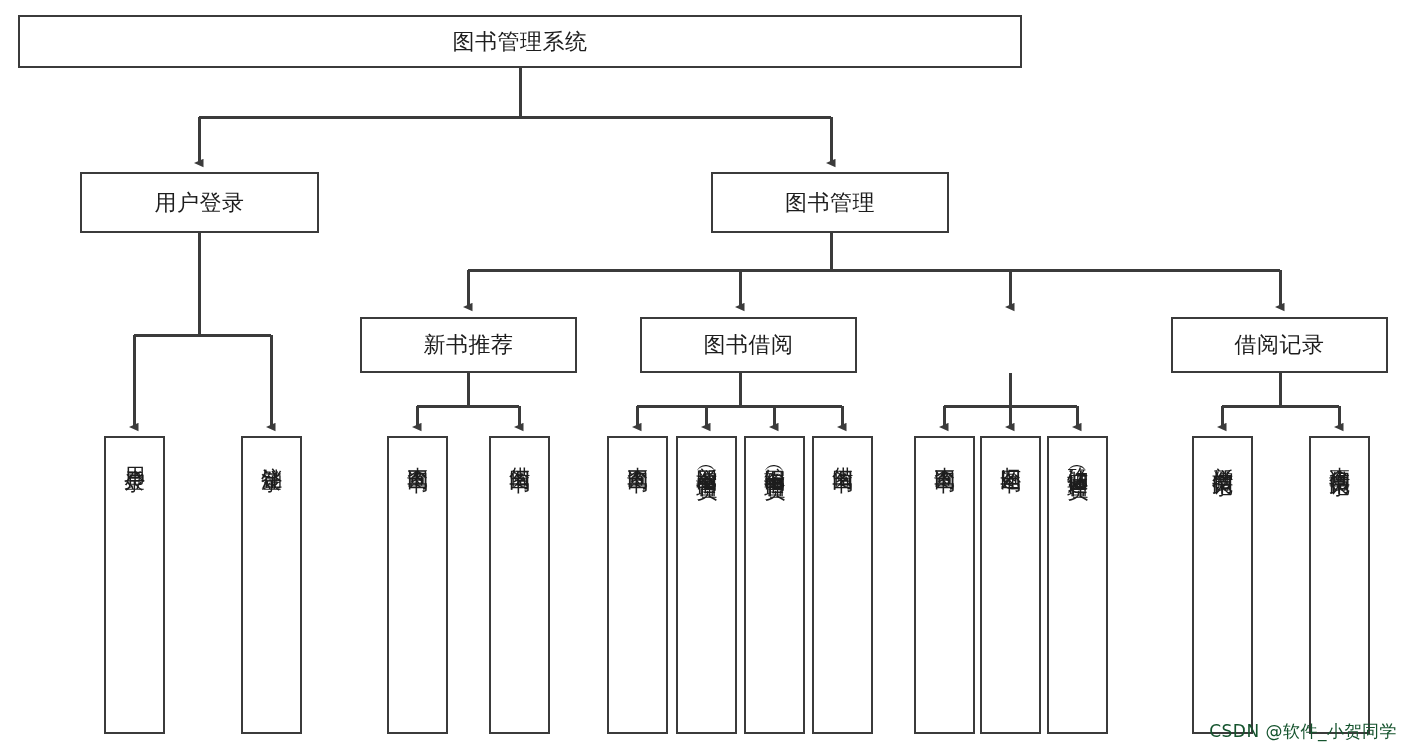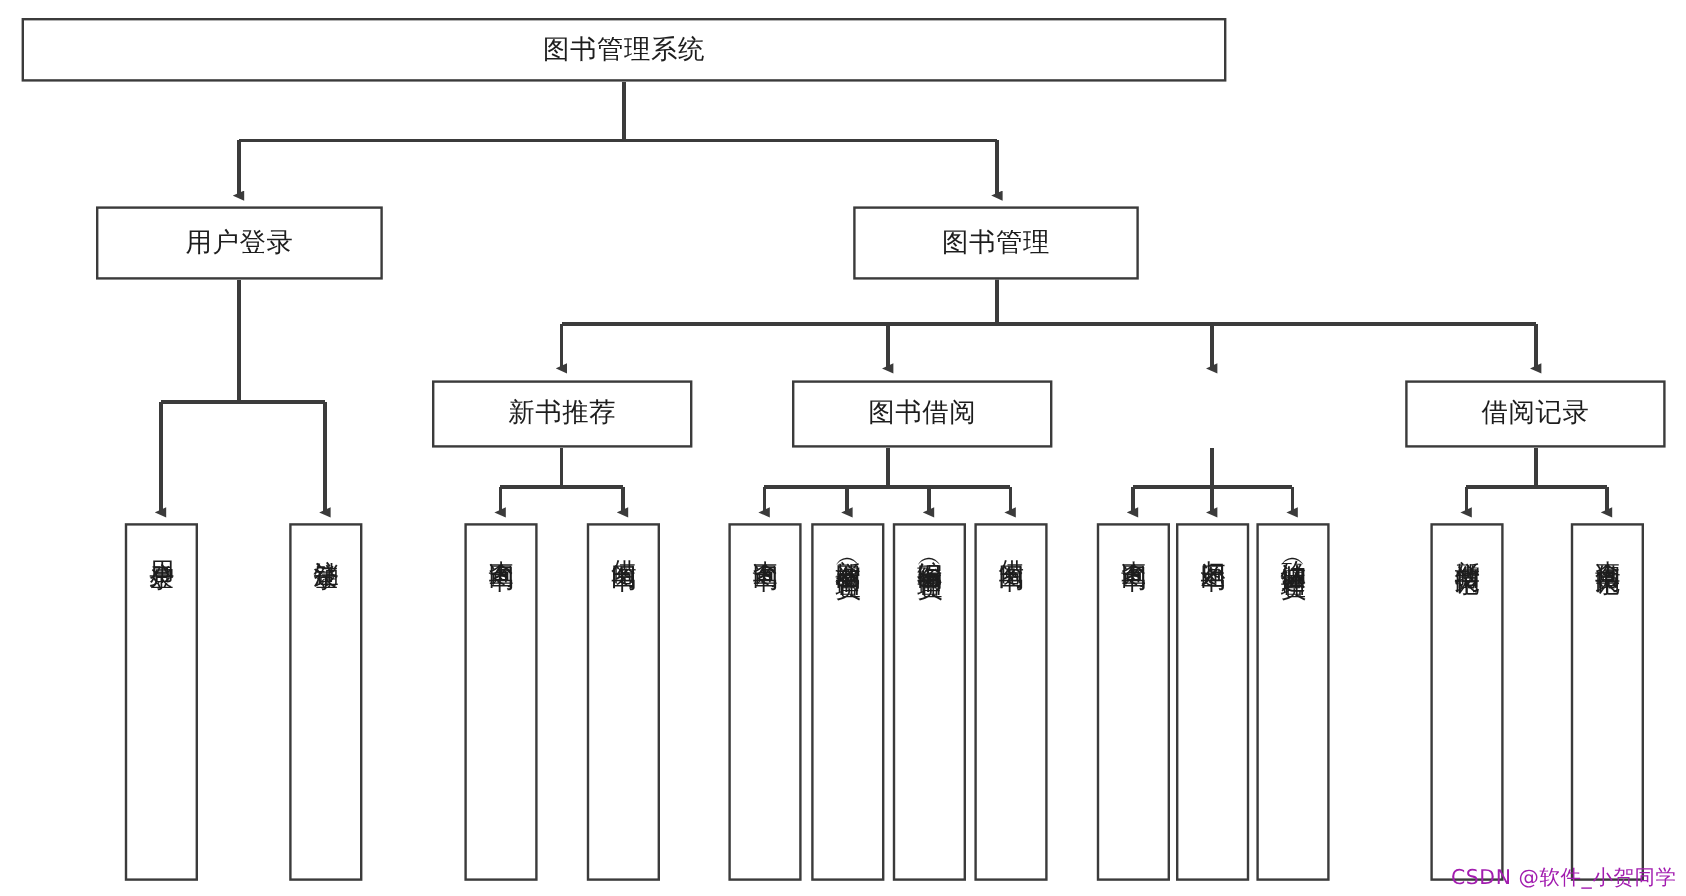"图书借阅" div.node { font-family: none -> Liberation Serif, serif; left: 660px -> 640px }
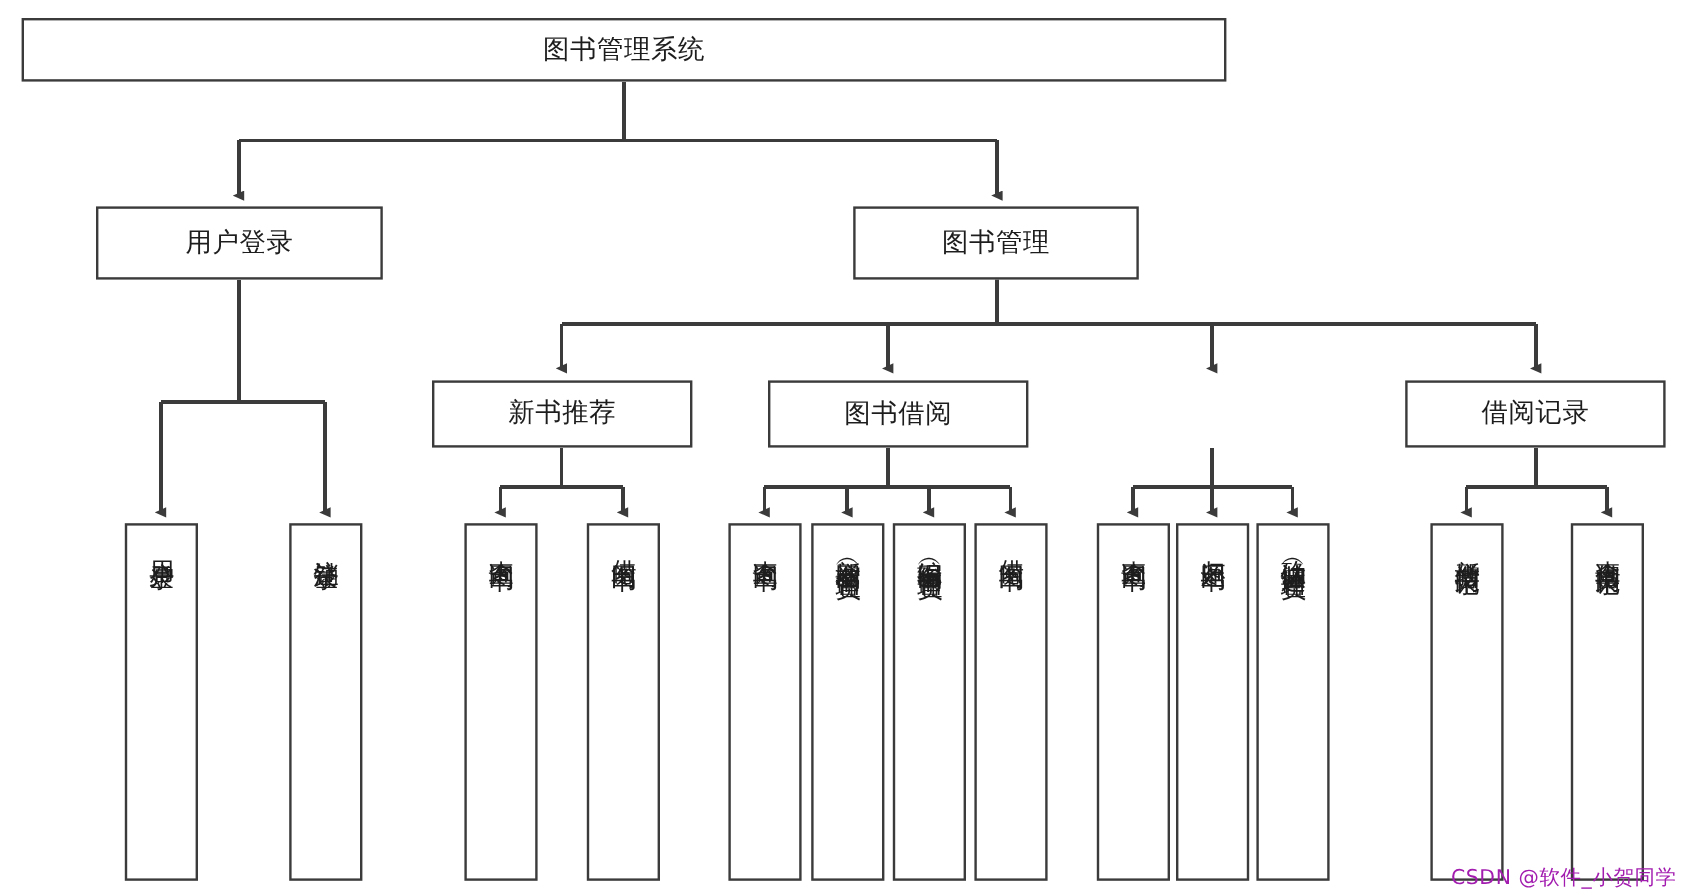"CSDN @软件_小贺同学" #watermark { color: #a21caf -> #14532d }
